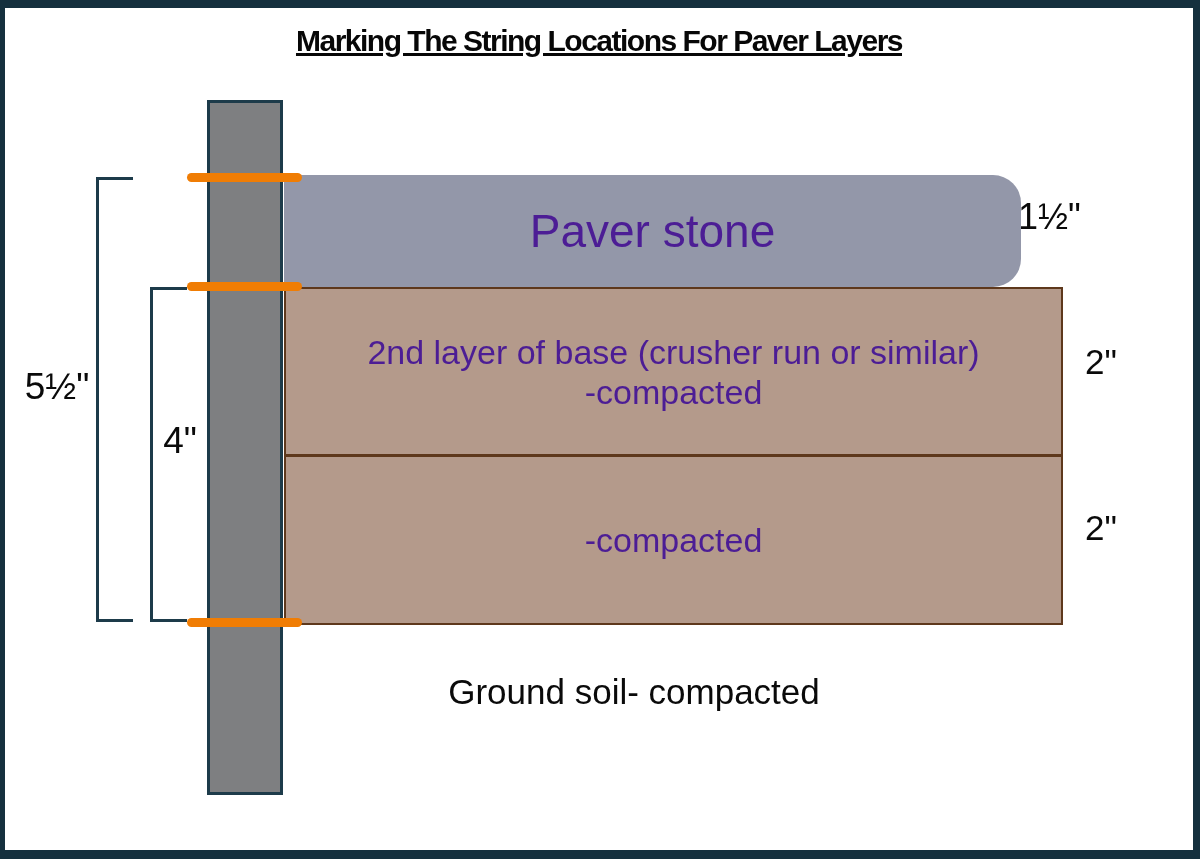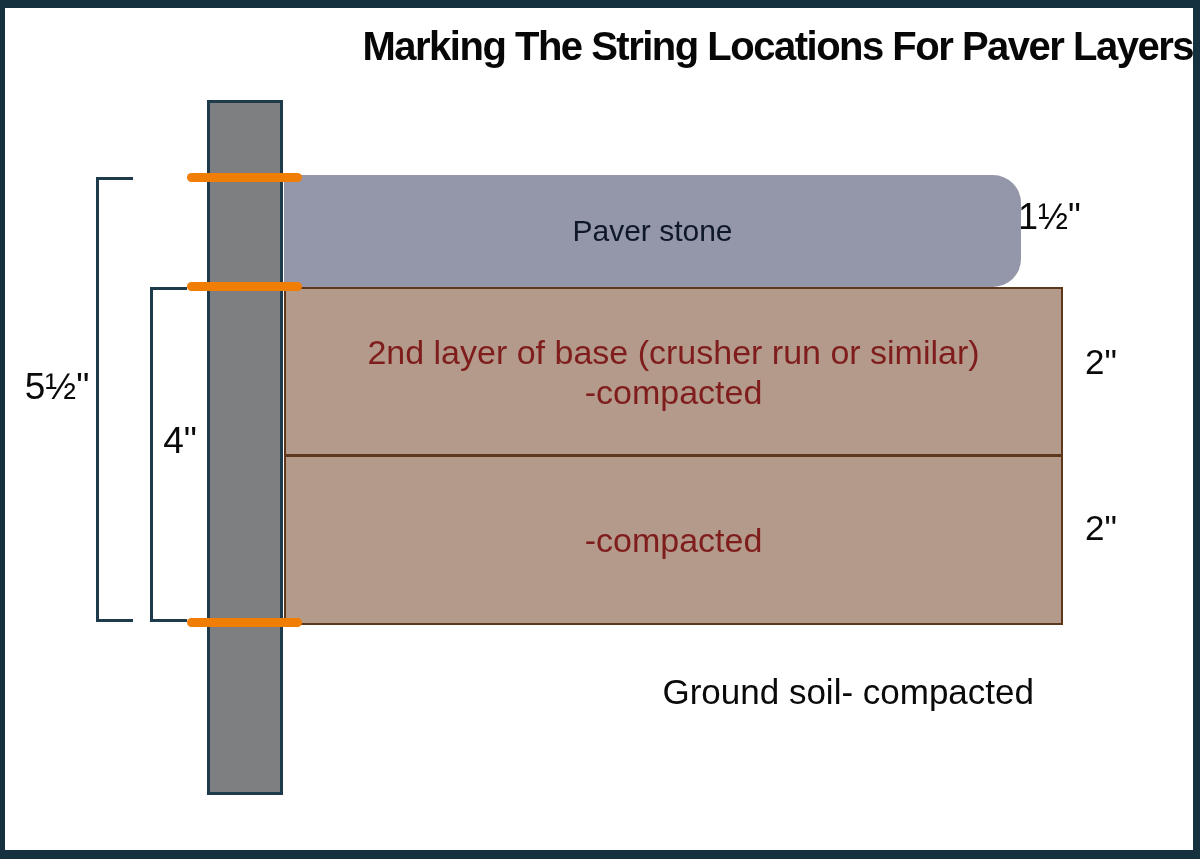"Marking The String Locations For" .title { font-size: 40px -> 30px; text-align: right -> center; text-decoration: none -> underline }
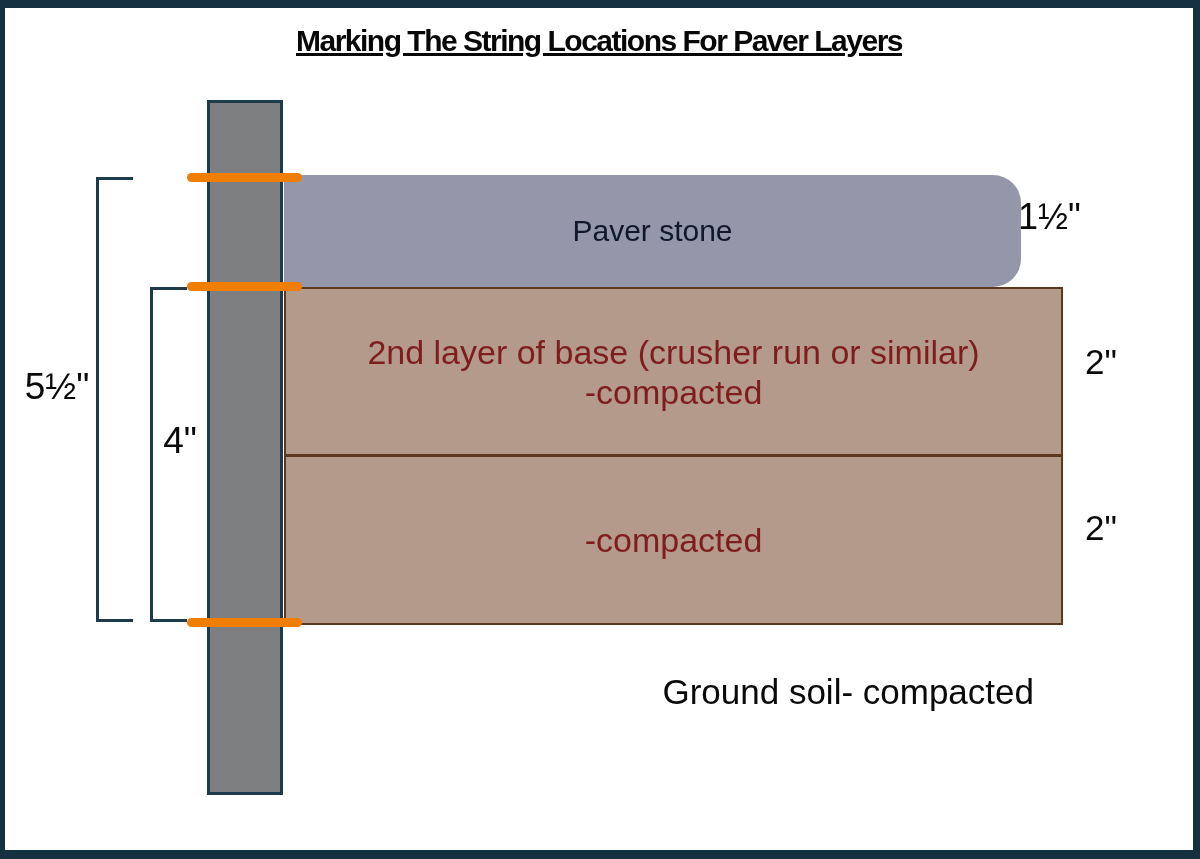"Paver stone" .layer-paver .lbl { color: #0f172a -> #4c1d95; font-size: 30px -> 46px }
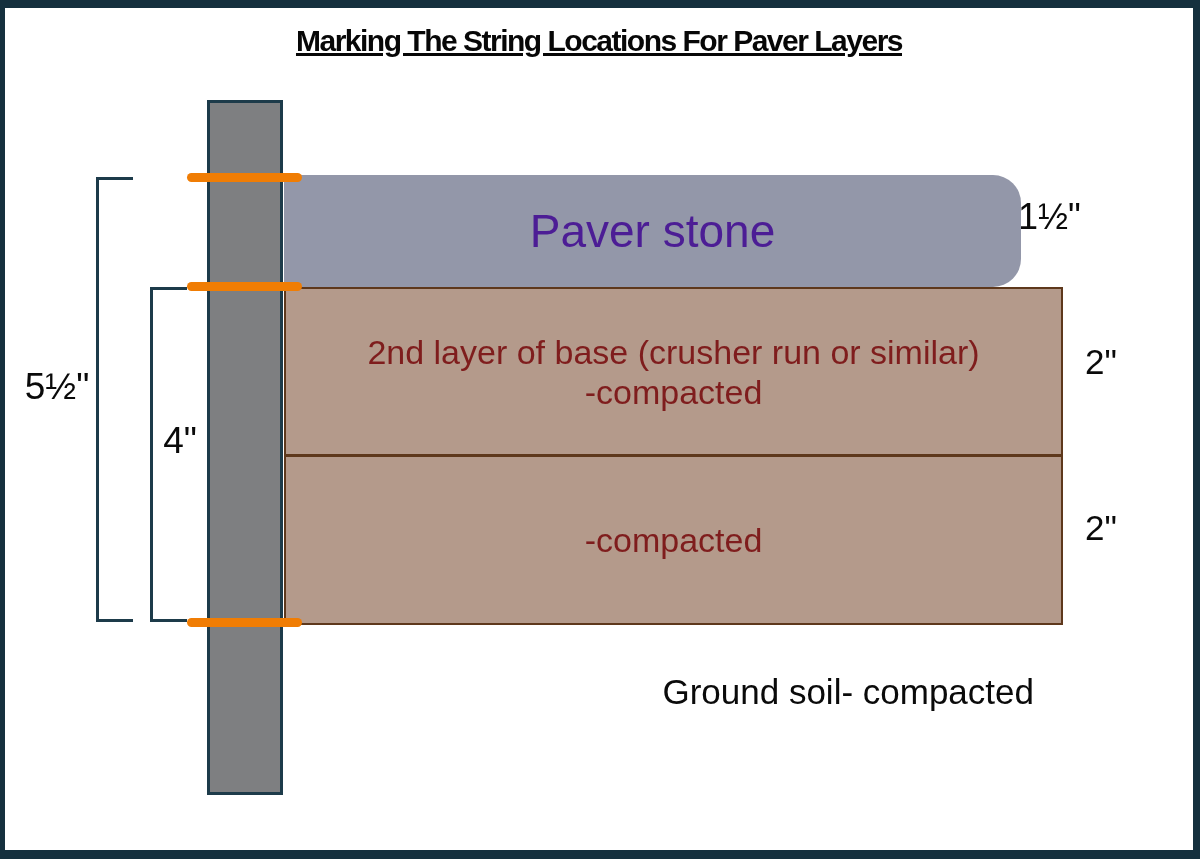"2nd layer of base (crusher" .layer-base { color: #7f1d1d -> #4c1d95 }
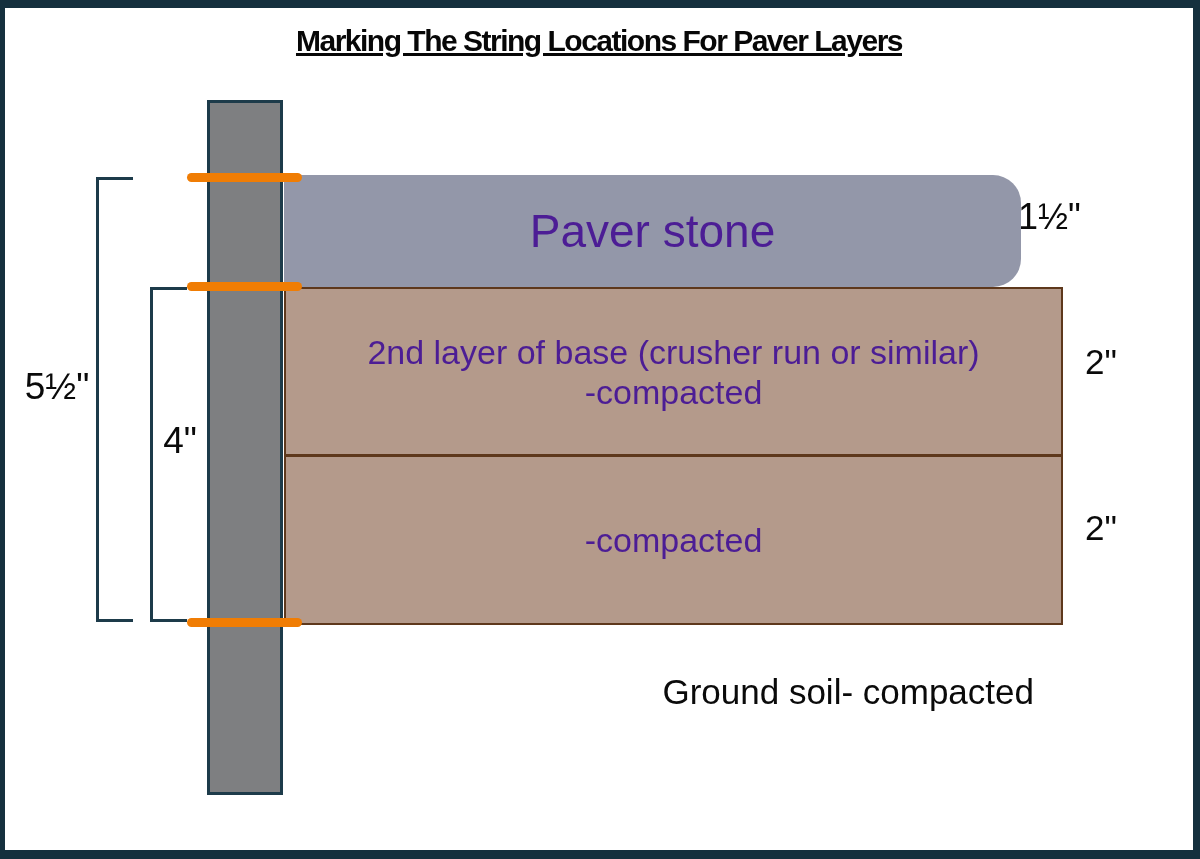"Ground soil- compacted" .ground-label { text-align: right -> center }
